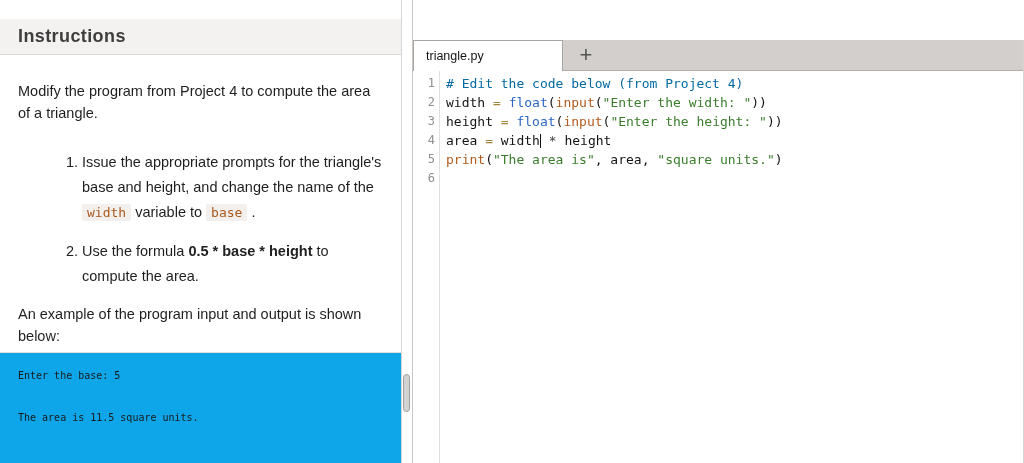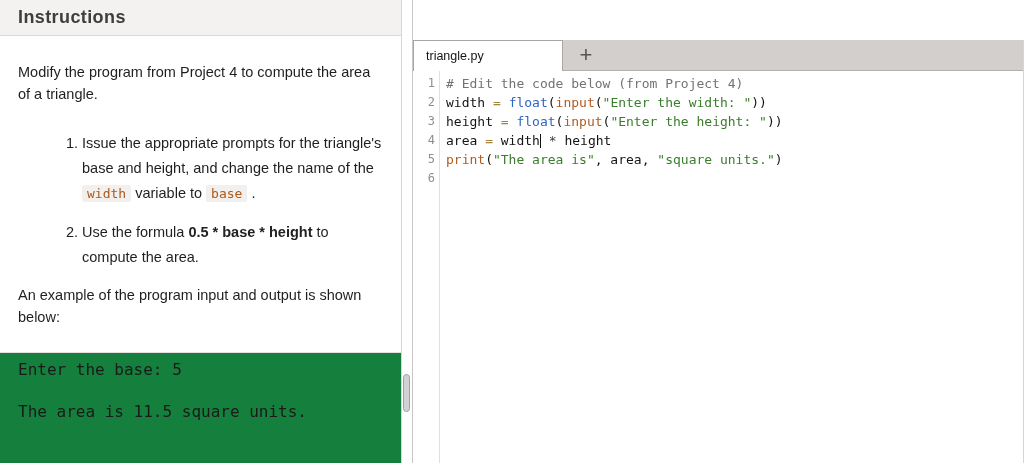"Instructions" .inst-header { margin-top: none -> 19px }
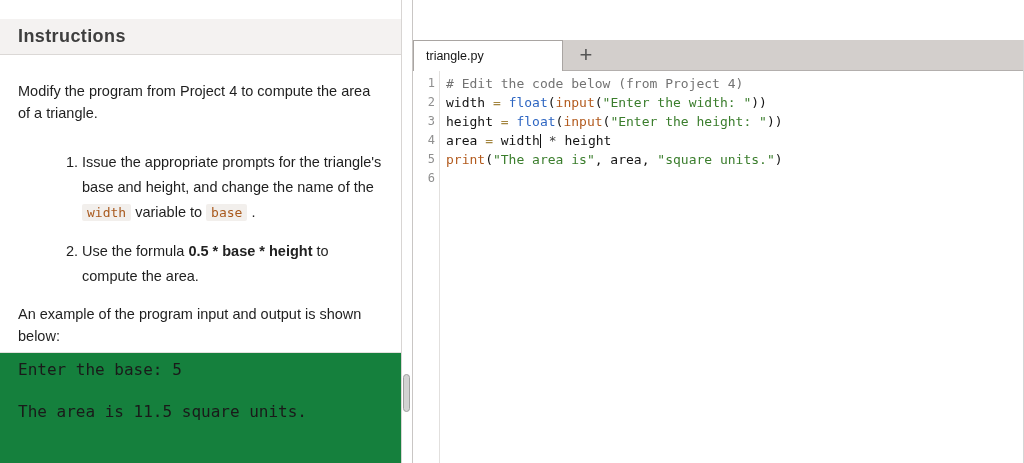"# Edit the code below" .tok-comment { color: #737373 -> #0369a1 }
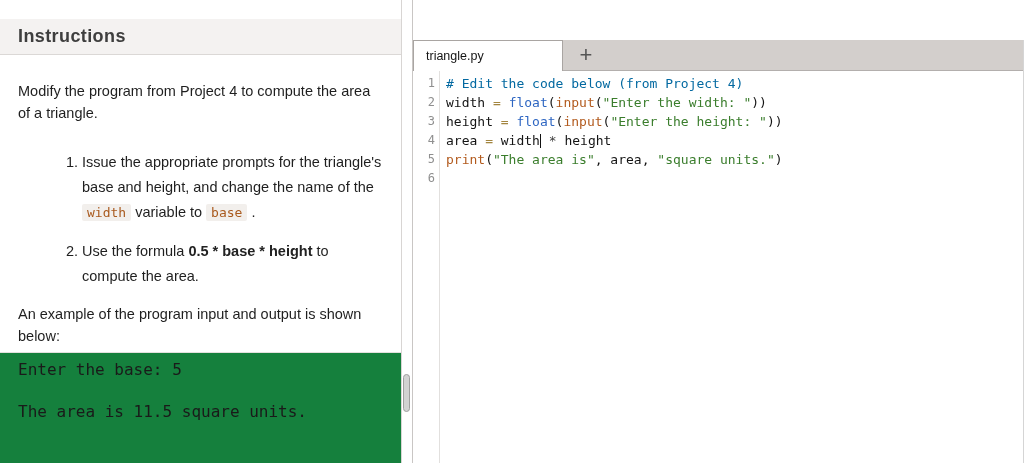"Enter the base: 5" .example-block { background: #15803d -> #0ea5e9; font-size: 16px -> 10px; padding: 6px 0 0 18px -> 12px 0 0 18px }
